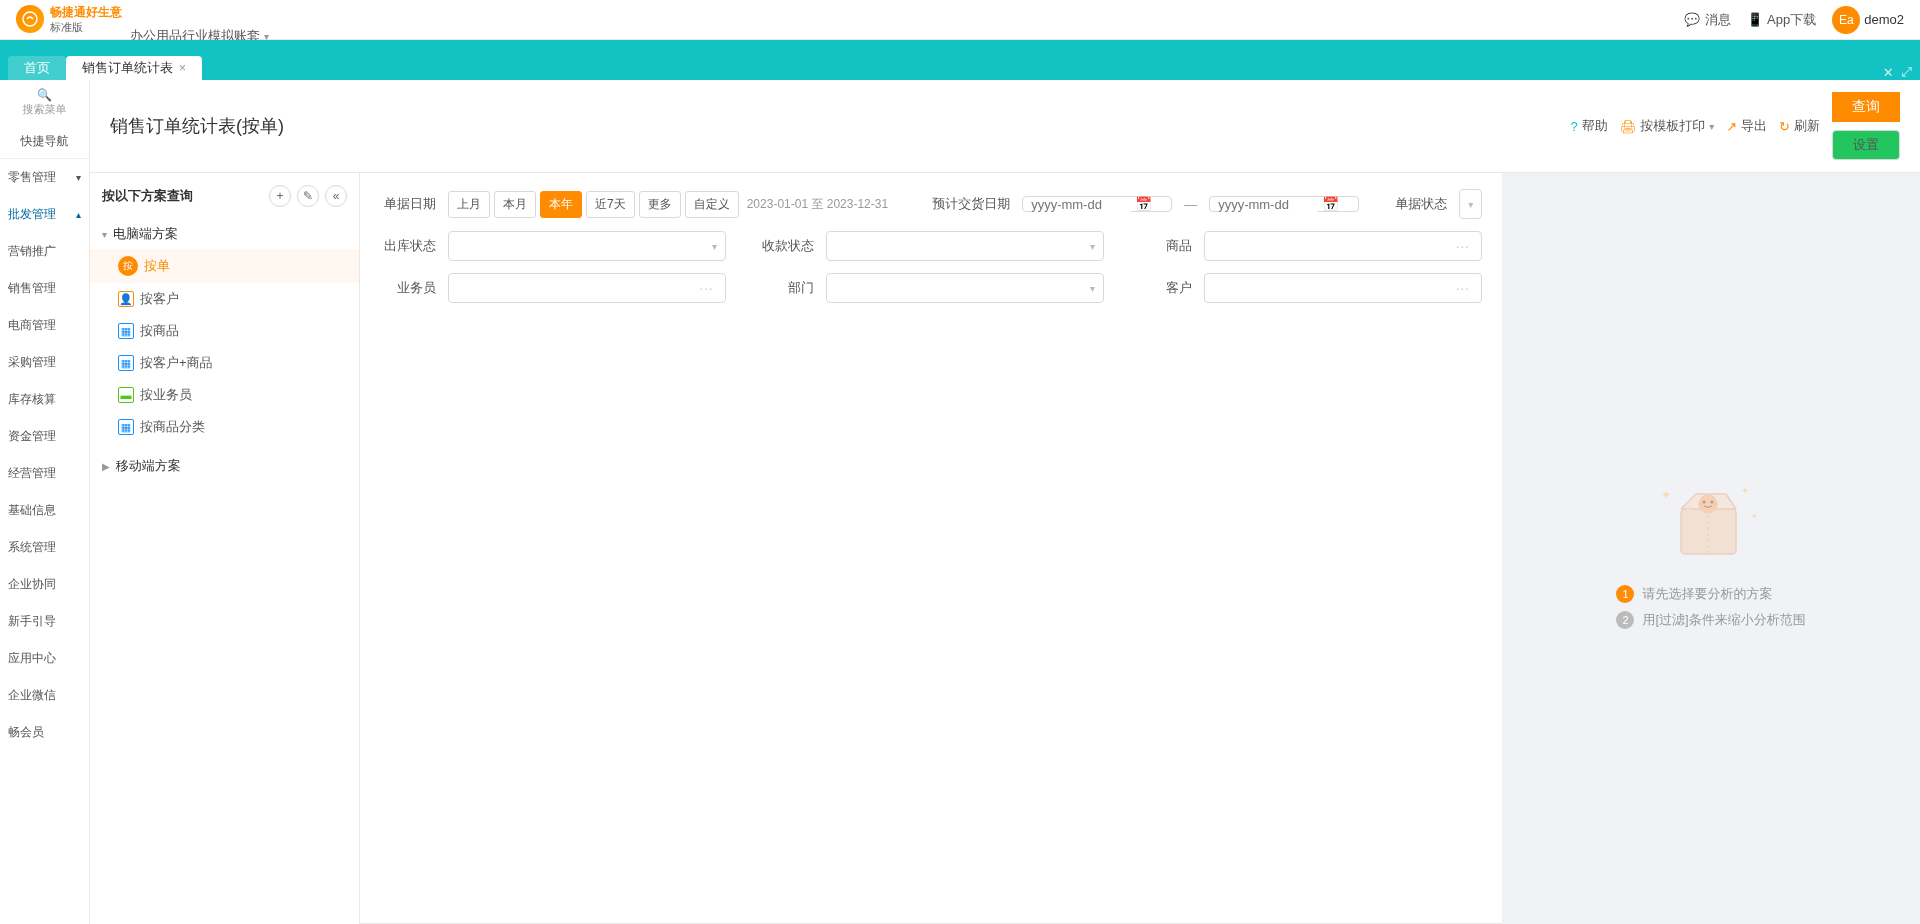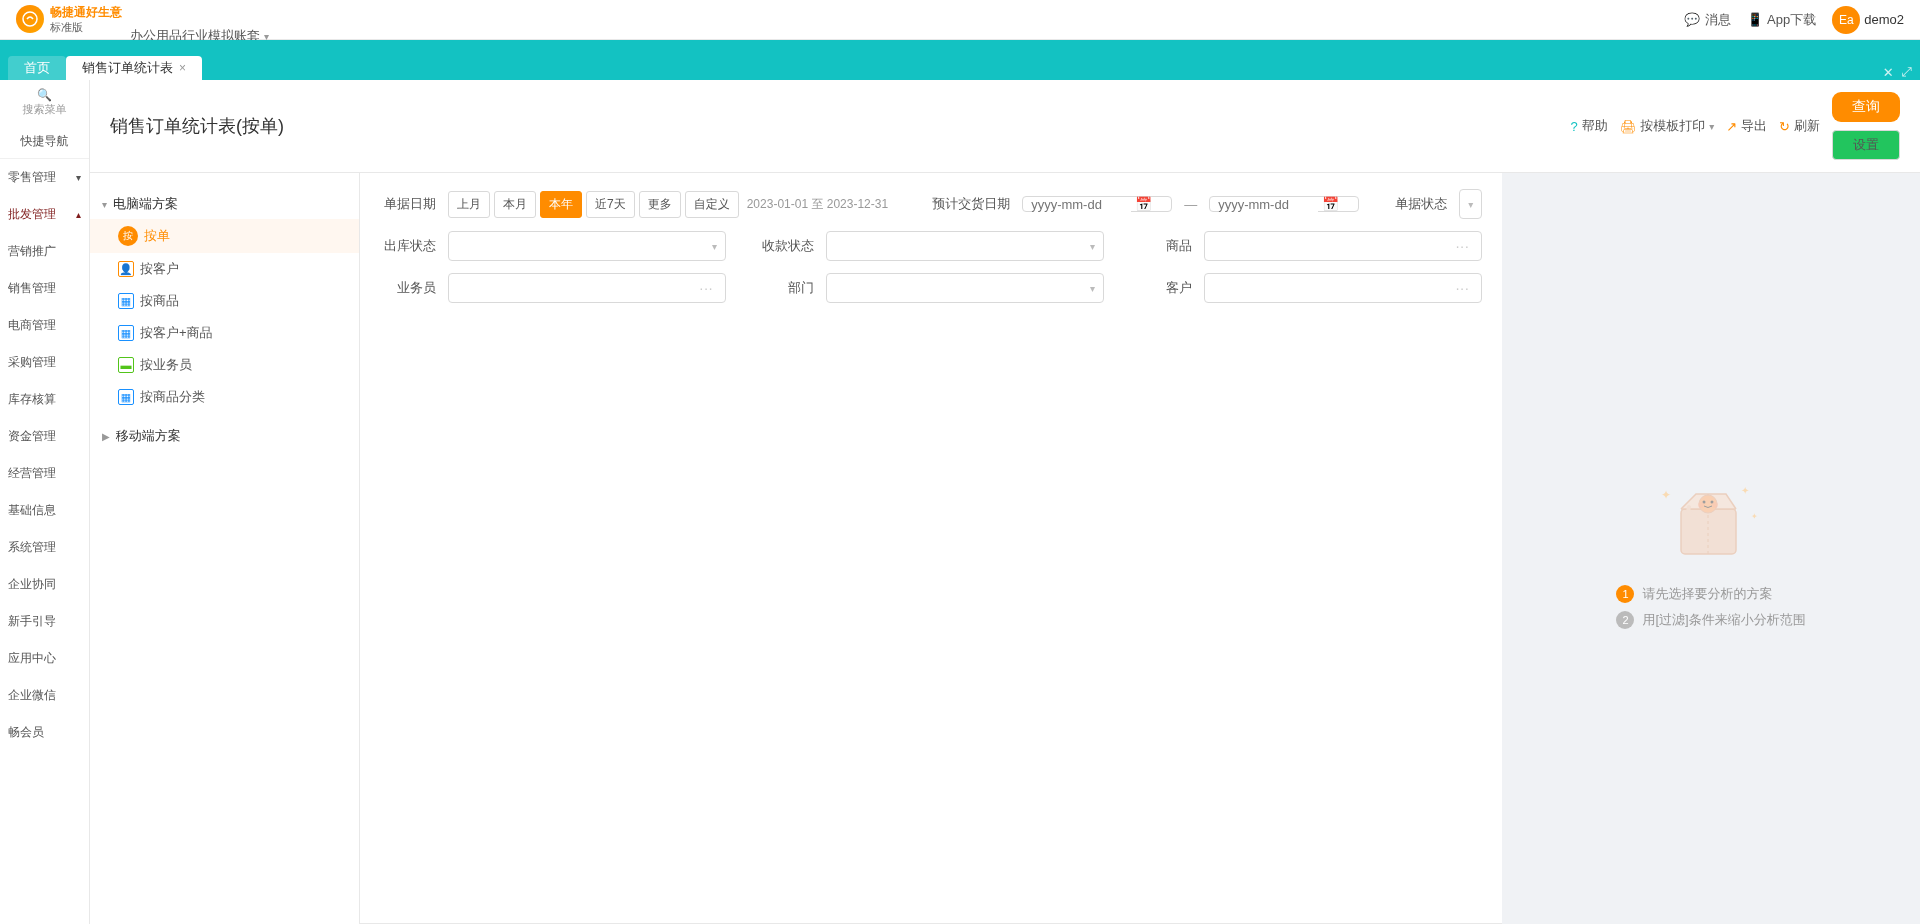"查询" .query-btn { border-radius: 9px -> 0 }
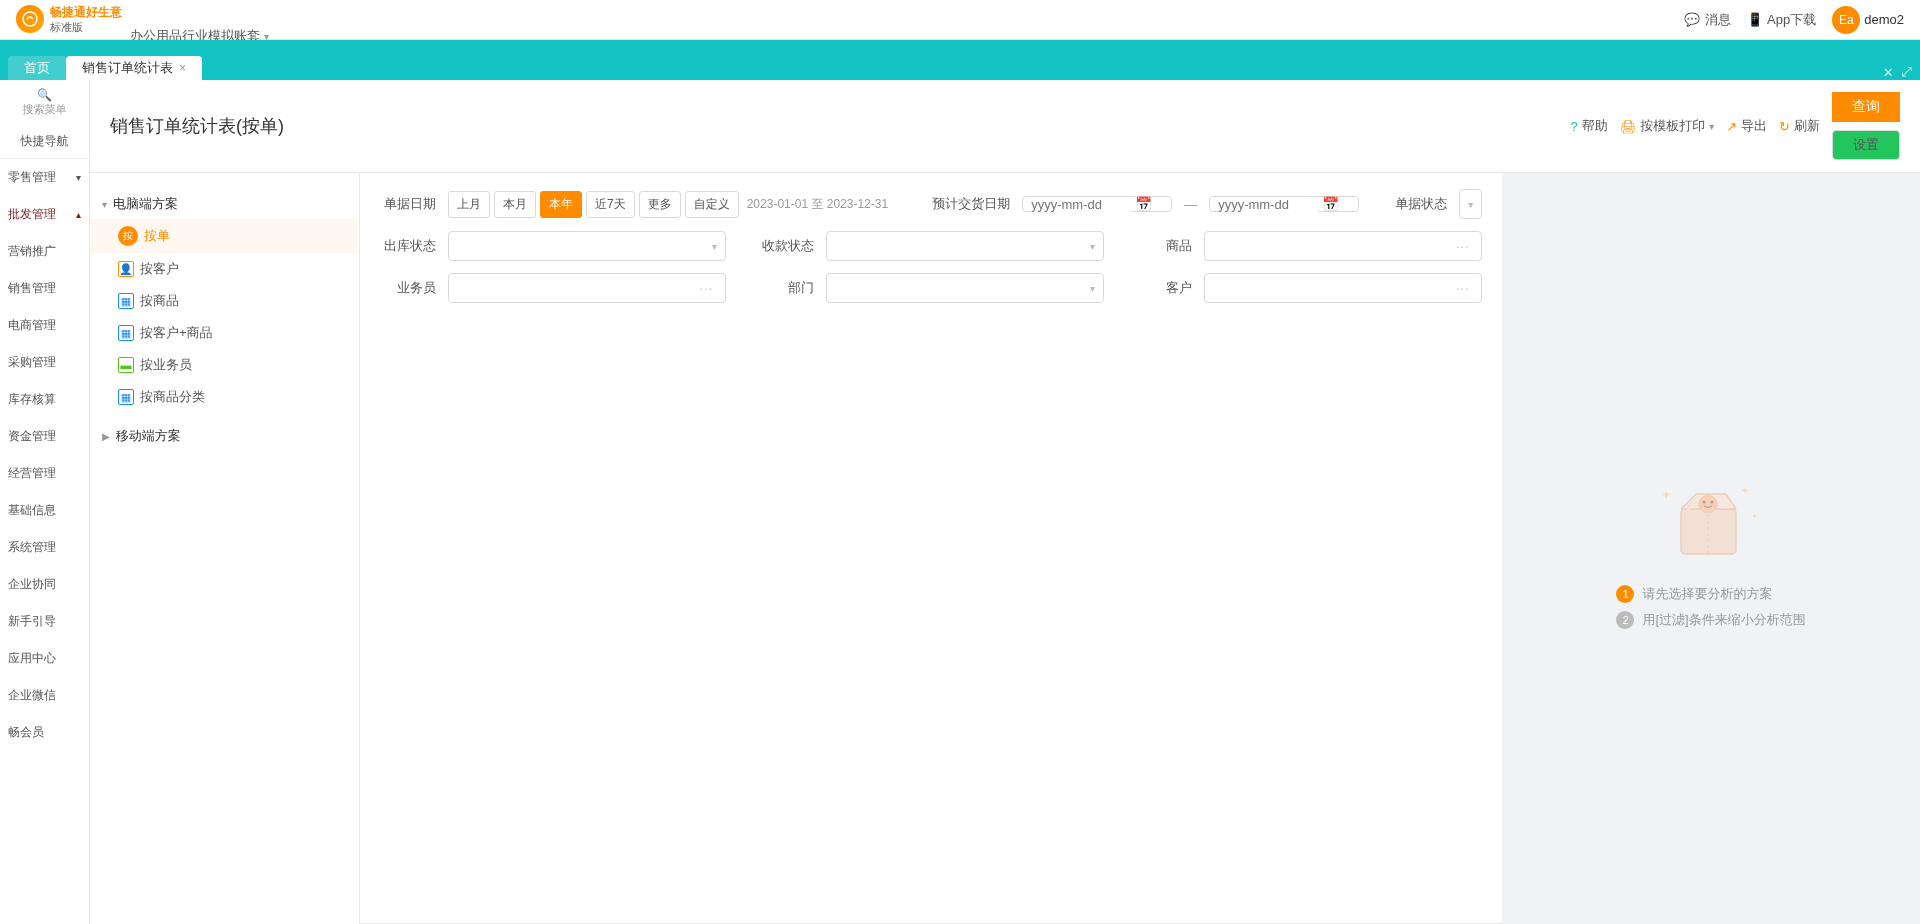"按以下方案查询" div.scheme-panel-header { html: none -> <div> <span>按以下方案查询</span> <div> <div>+</div> <div>✎</div> <div>«</div> </div> </div> }
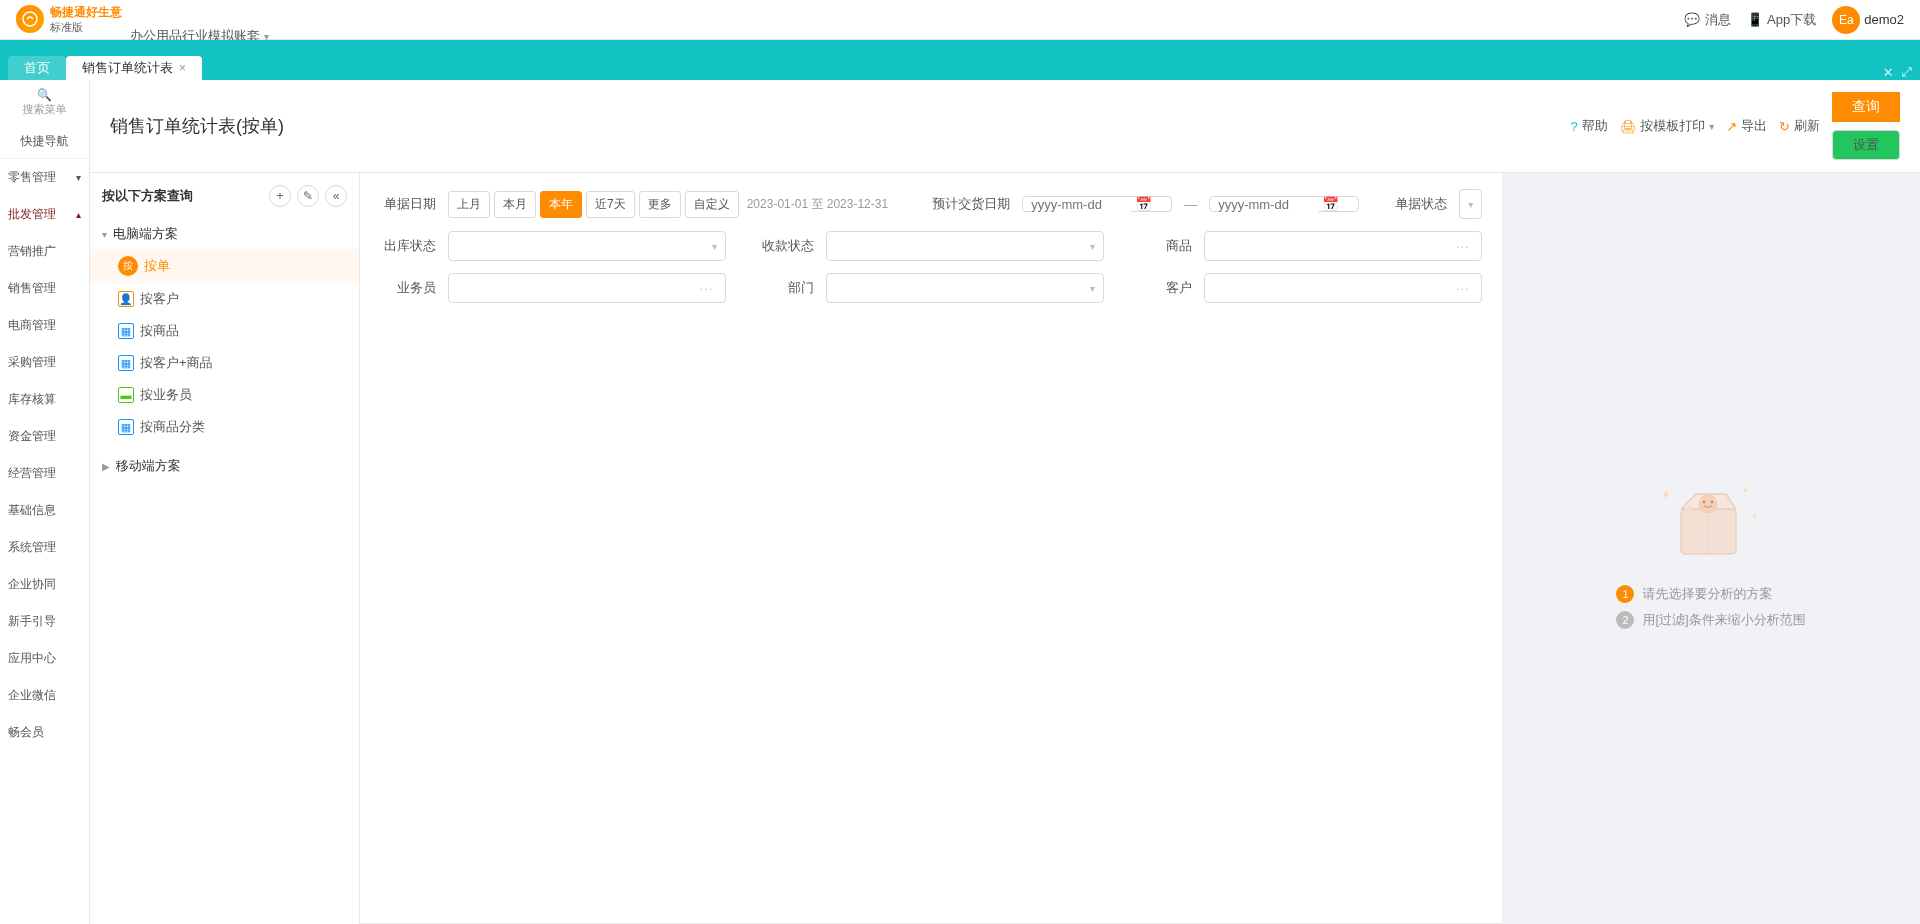"批发管理" div.sidebar-section { color: #7f1d1d -> #0369a1 }
